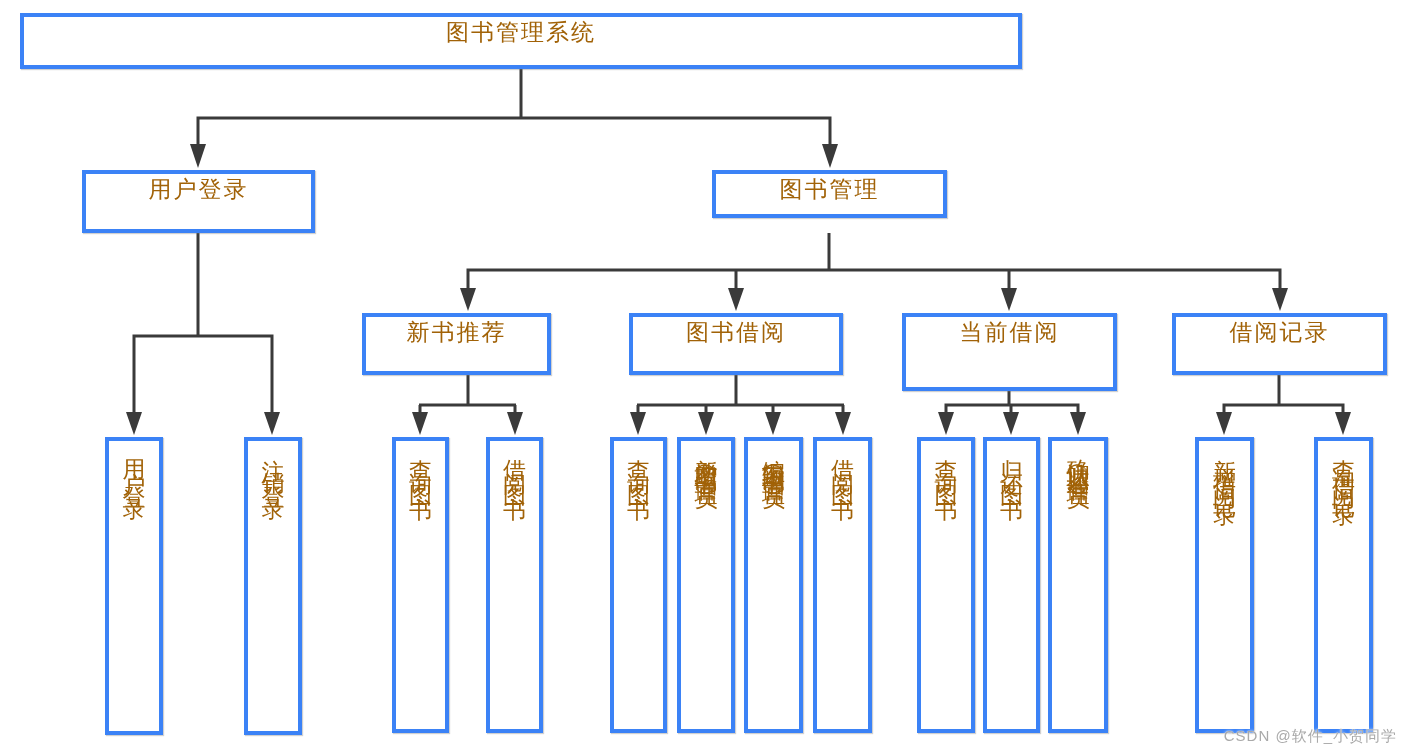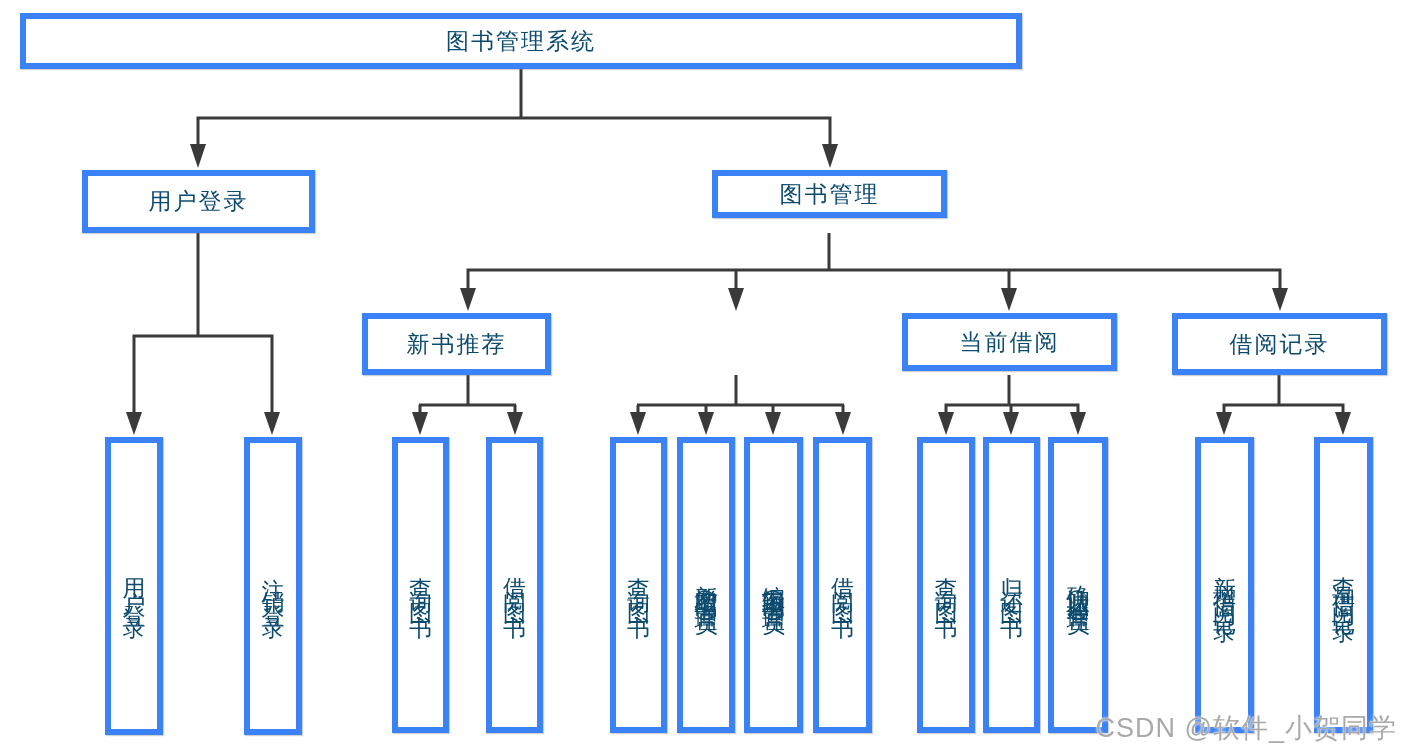"图书管理系统" .node { align-items: center -> none; border: 6px solid #3b82f6 -> 4px solid #3b82f6; color: #0c4a6e -> #a16207 }
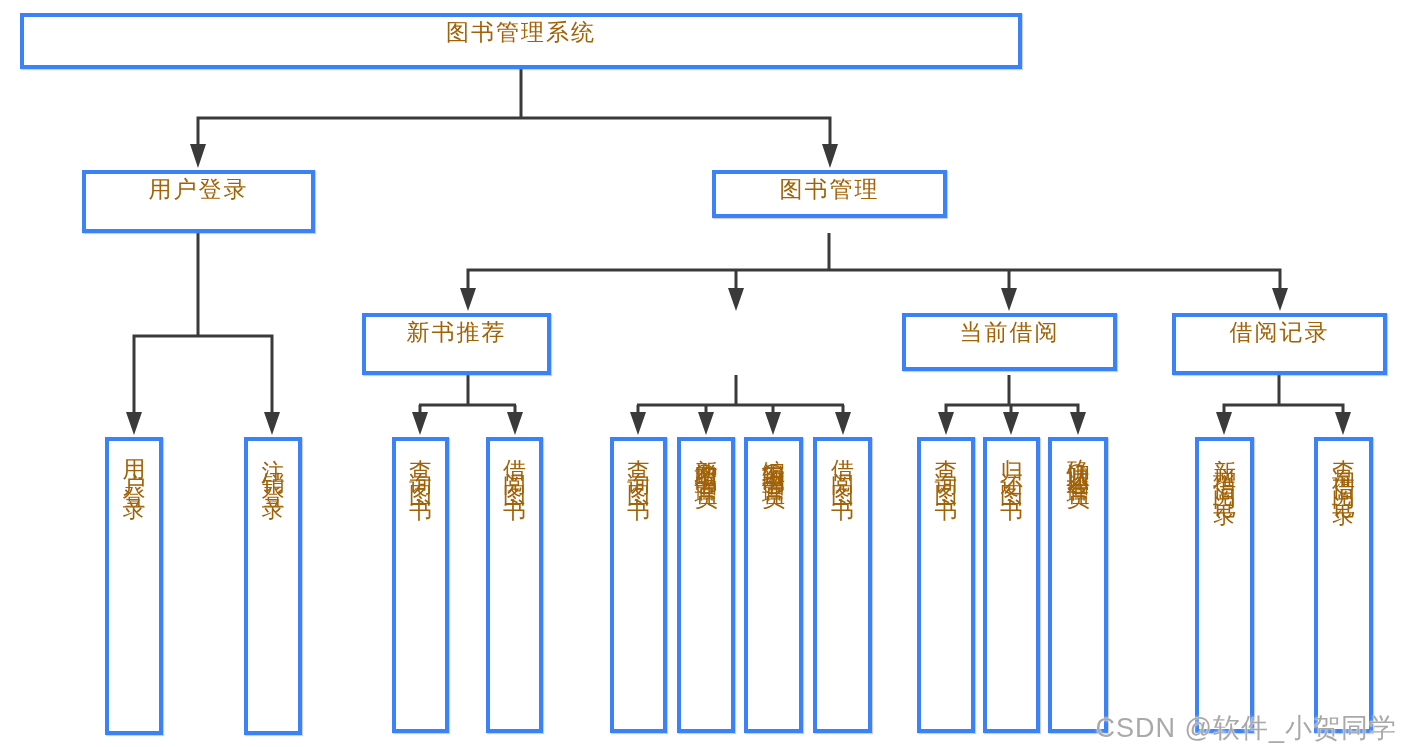"图书借阅" div.node { html: none -> <div> <span>图书借阅</span> </div> }
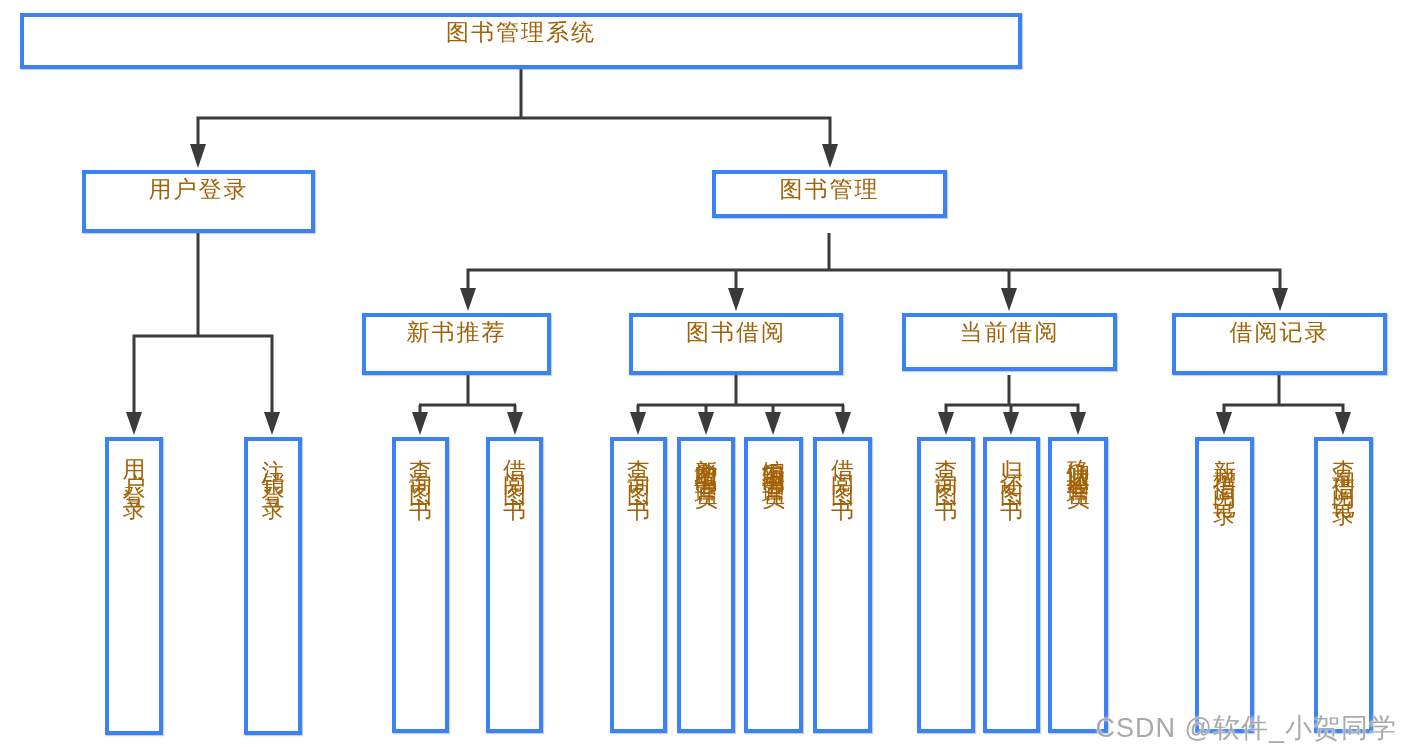"当前借阅" div.node { height: 58px -> 78px }
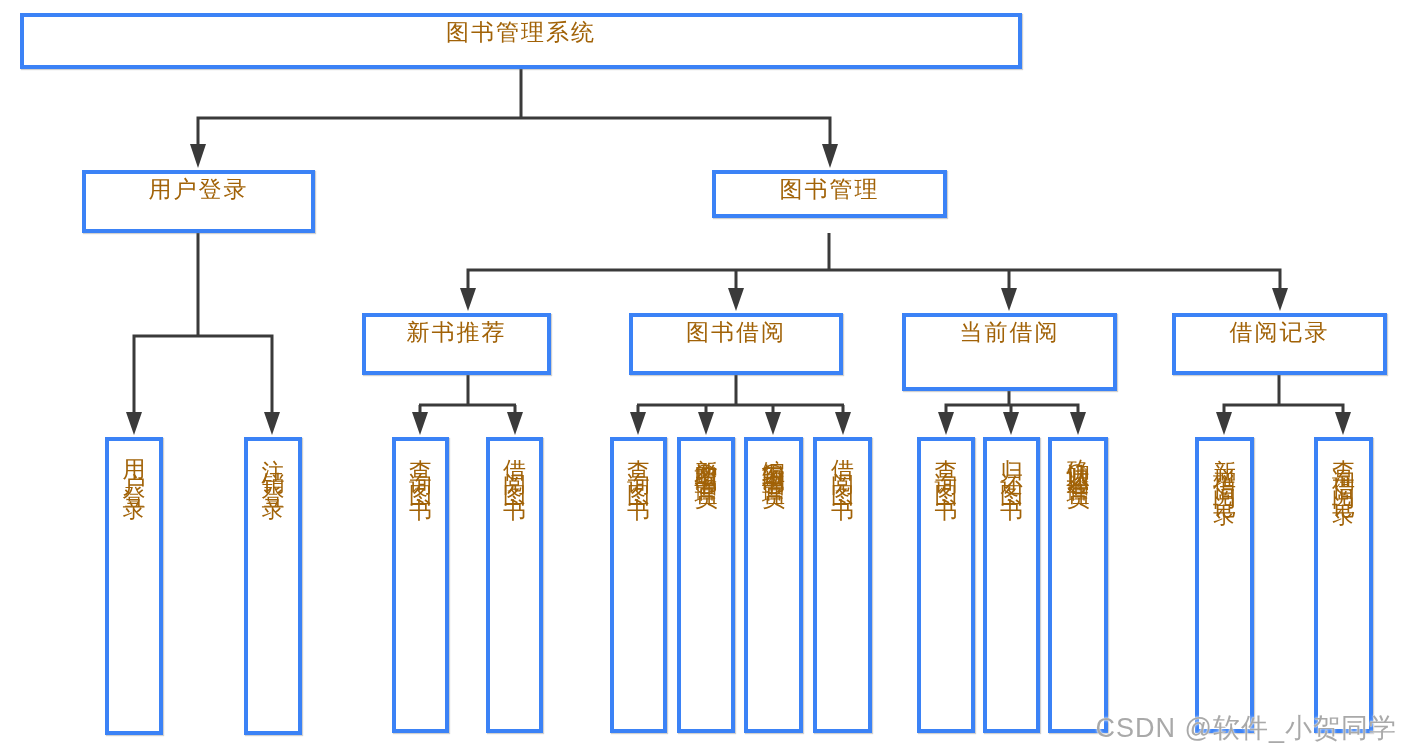"CSDN @软件_小贺同学" .watermark { font-size: 27px -> 15px }
